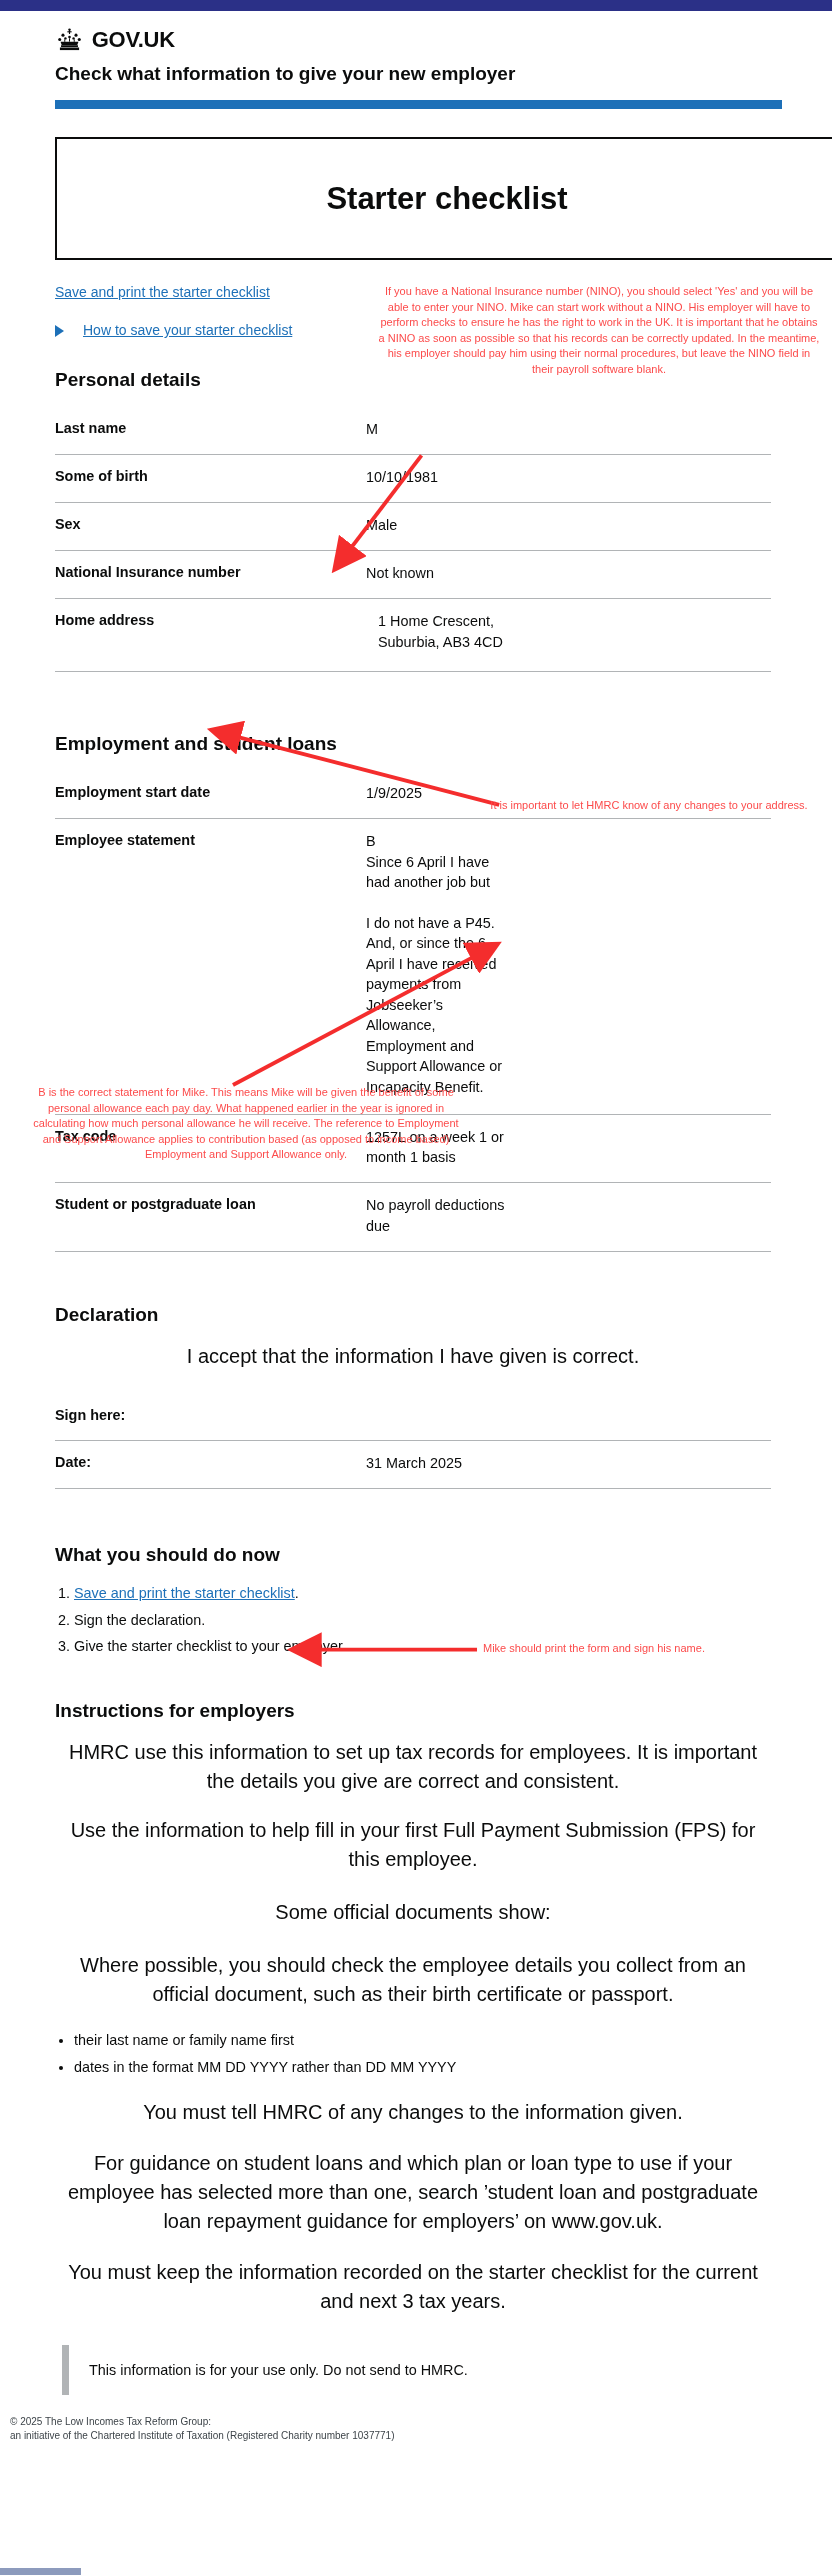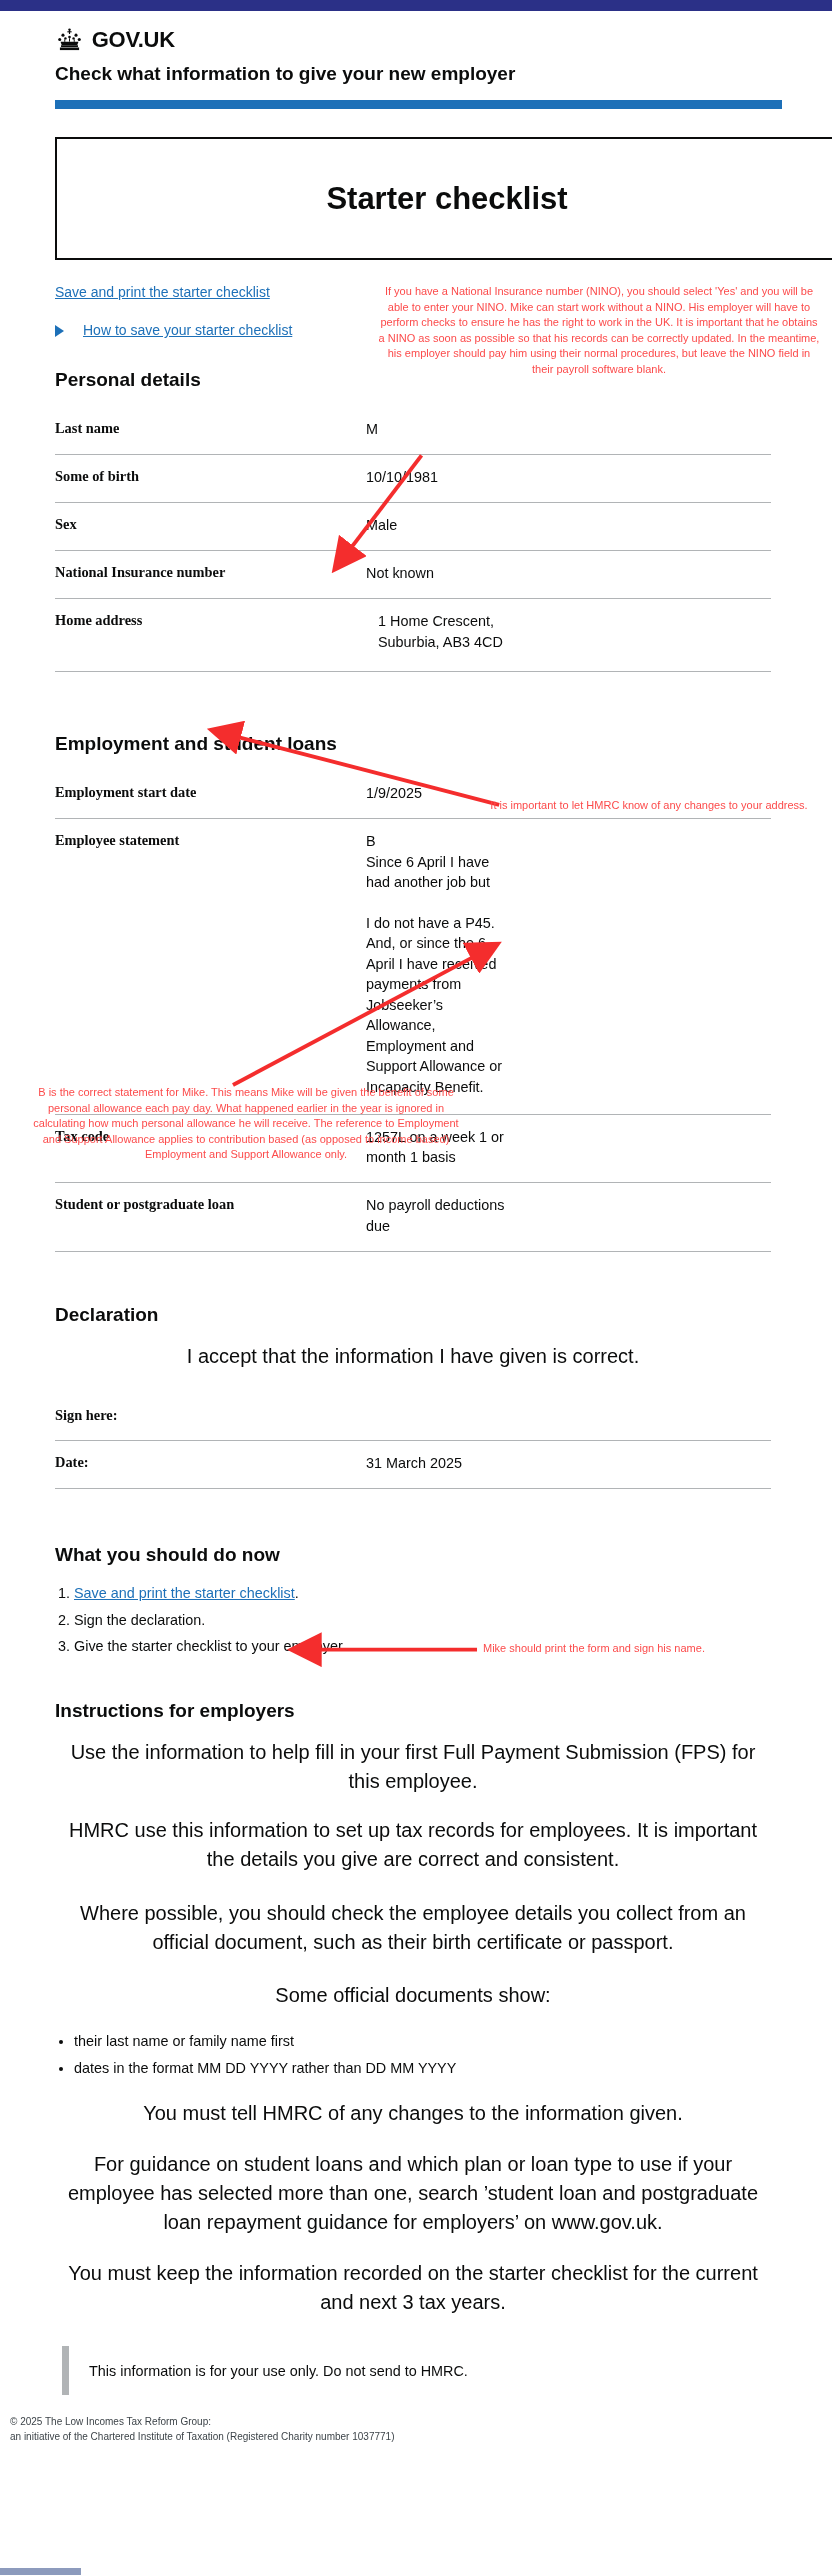"Last name" .dl-key { font-family: Liberation Serif, serif -> none }
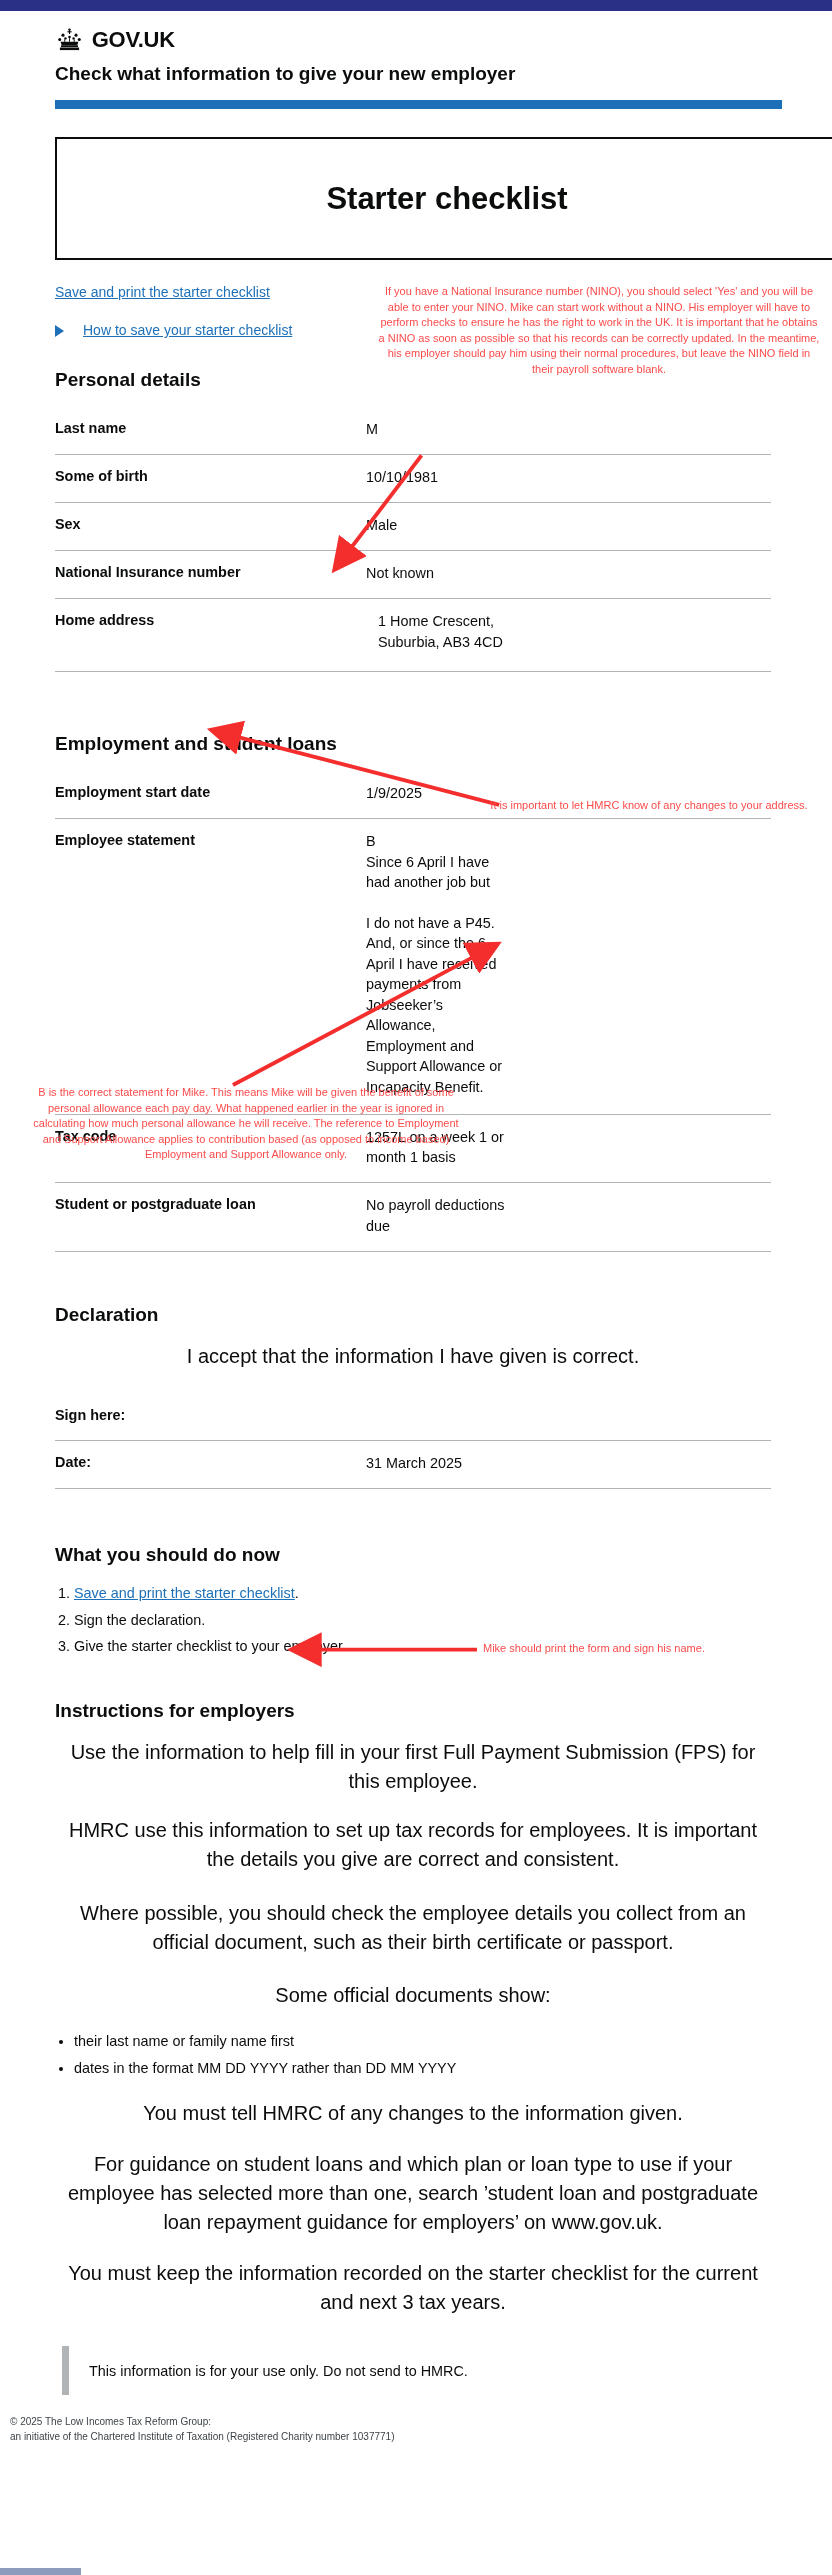"Use the information to help" p.body-p { order: before "HMRC use this information to" -> after "HMRC use this information to" }
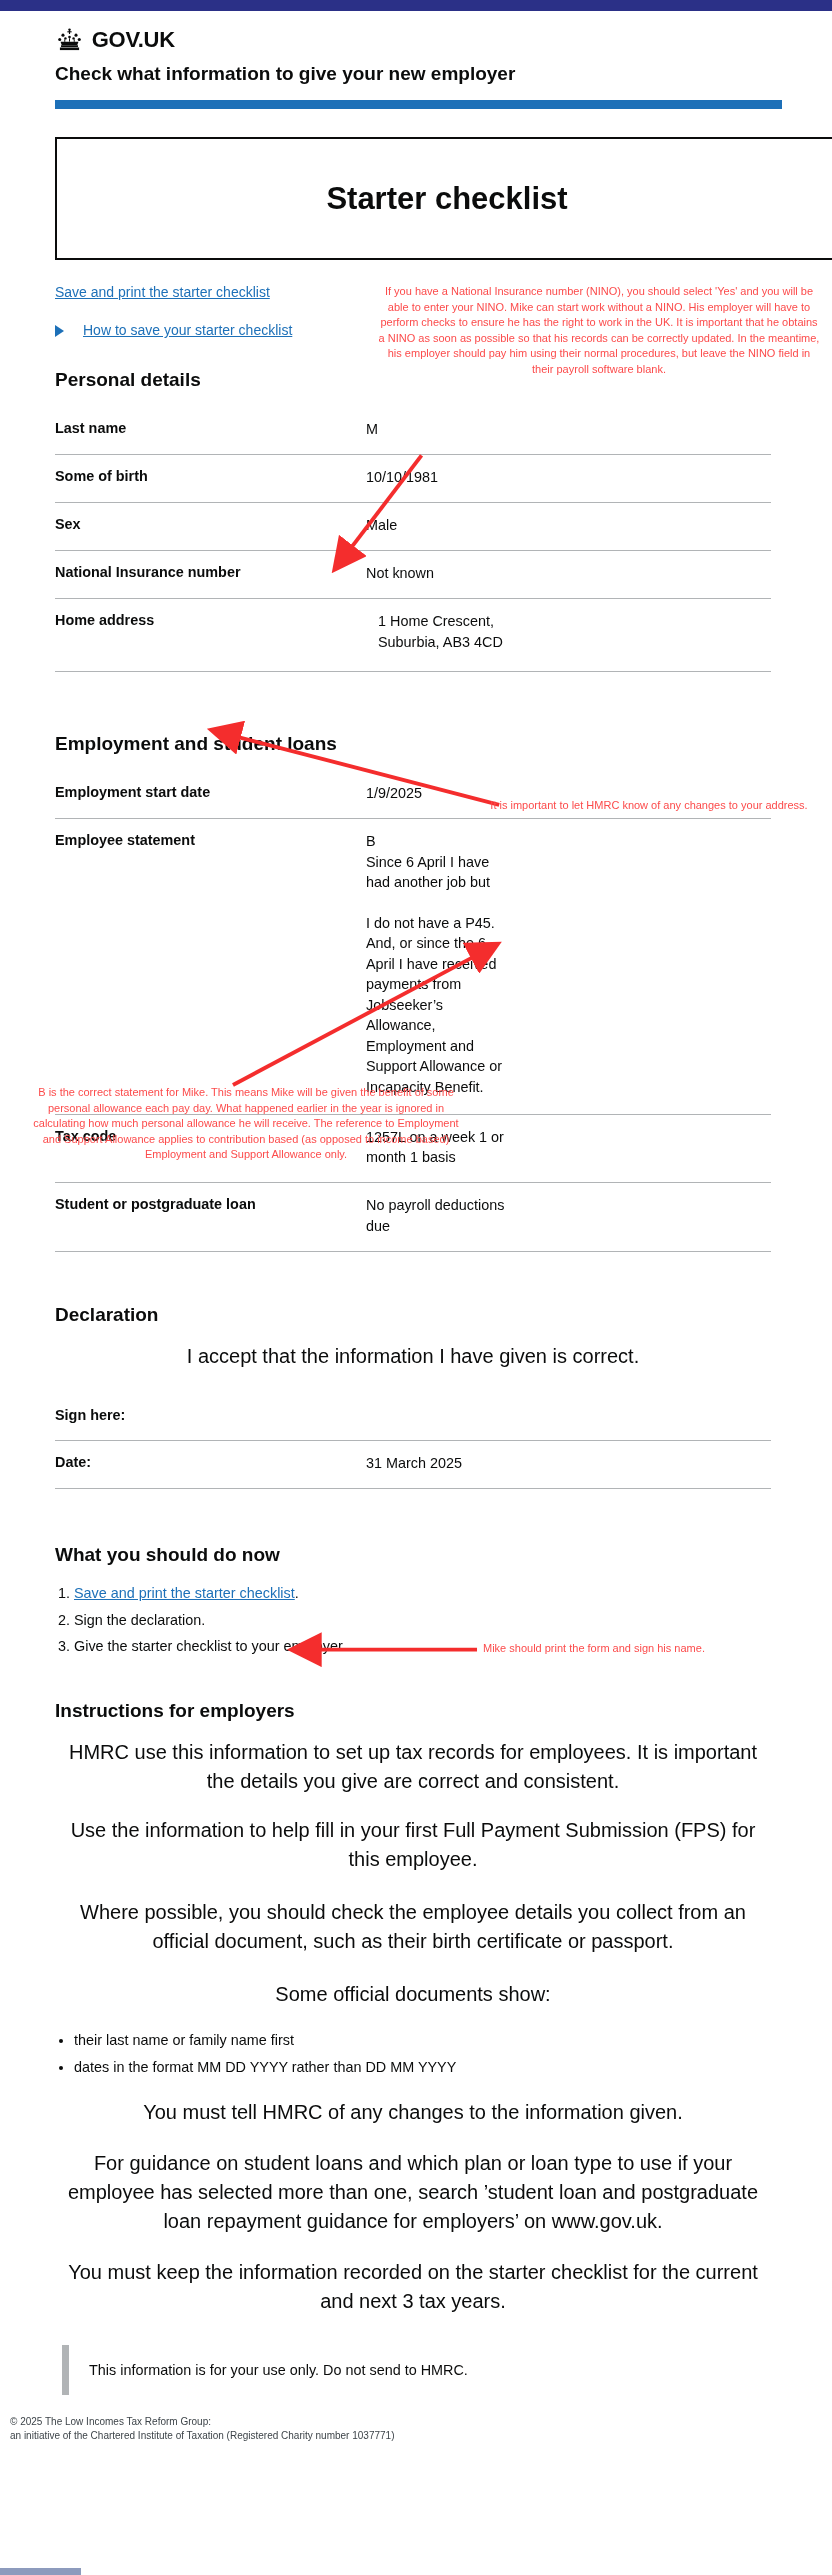"Where possible, you should check" p.body-p { order: before "Some official documents show:" -> after "Some official documents show:" }
